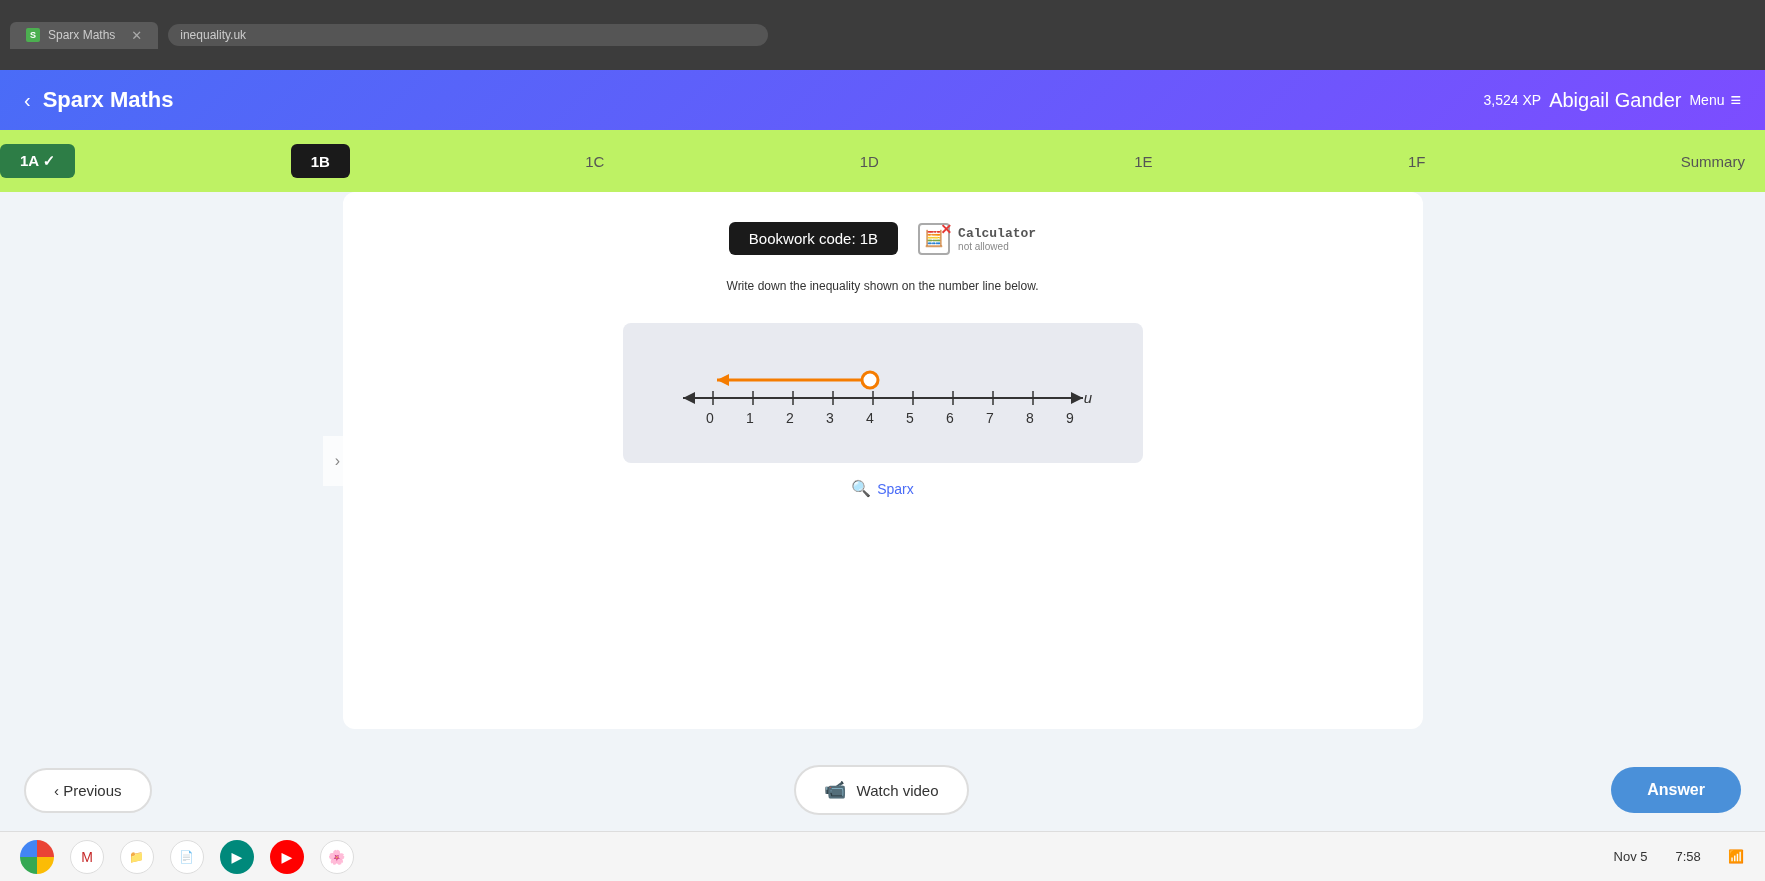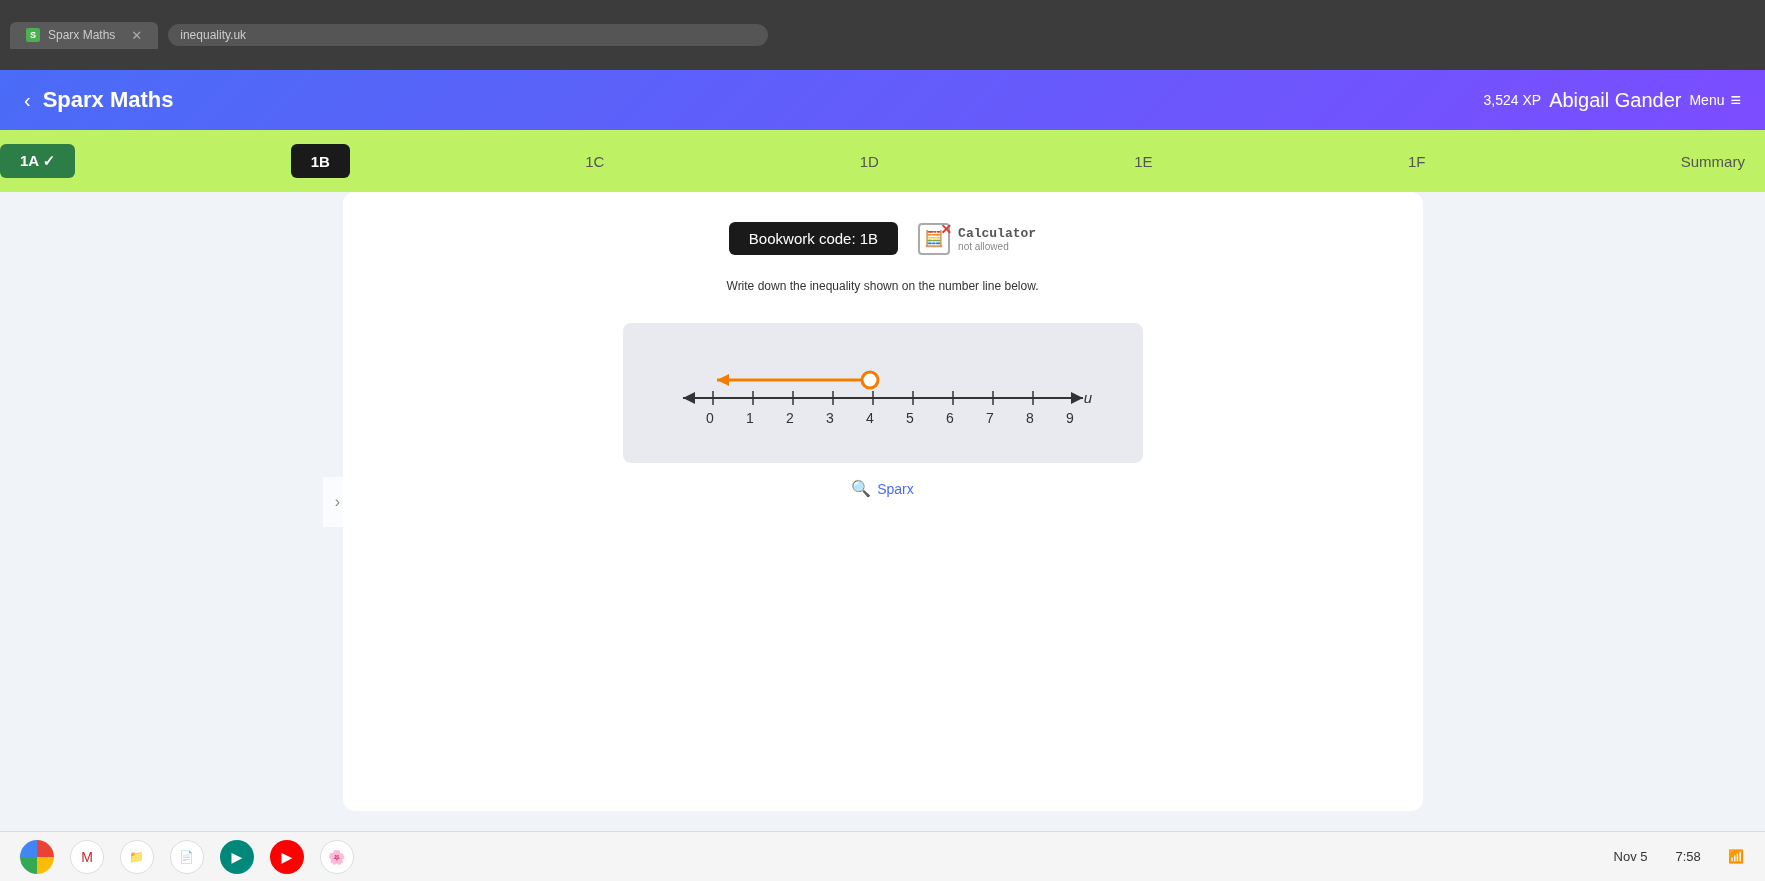"‹ Previous" div.bottom-actions { html: none -> <div> <button>‹ Previous</button> <button> <span>📹</span> <span>Watch video</span> </button> <button>Answer</button> </div> }
